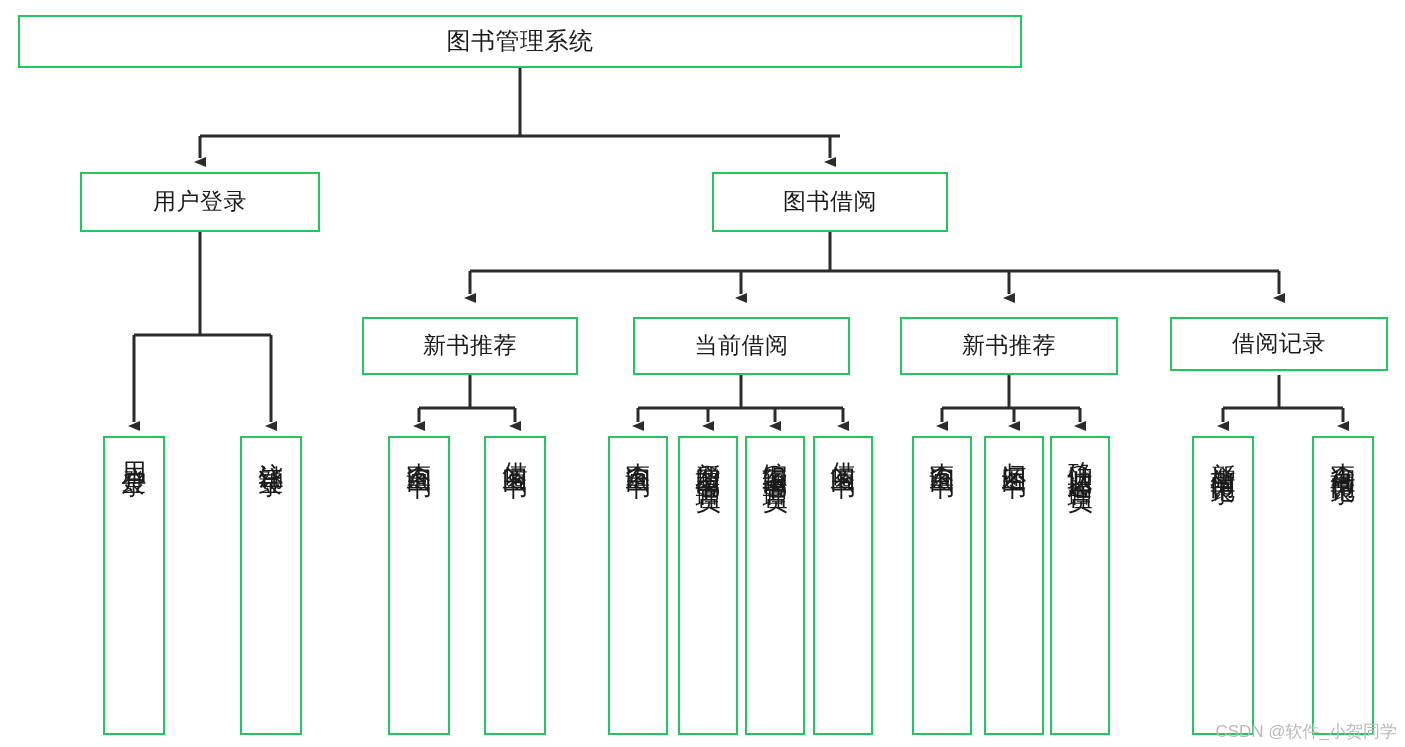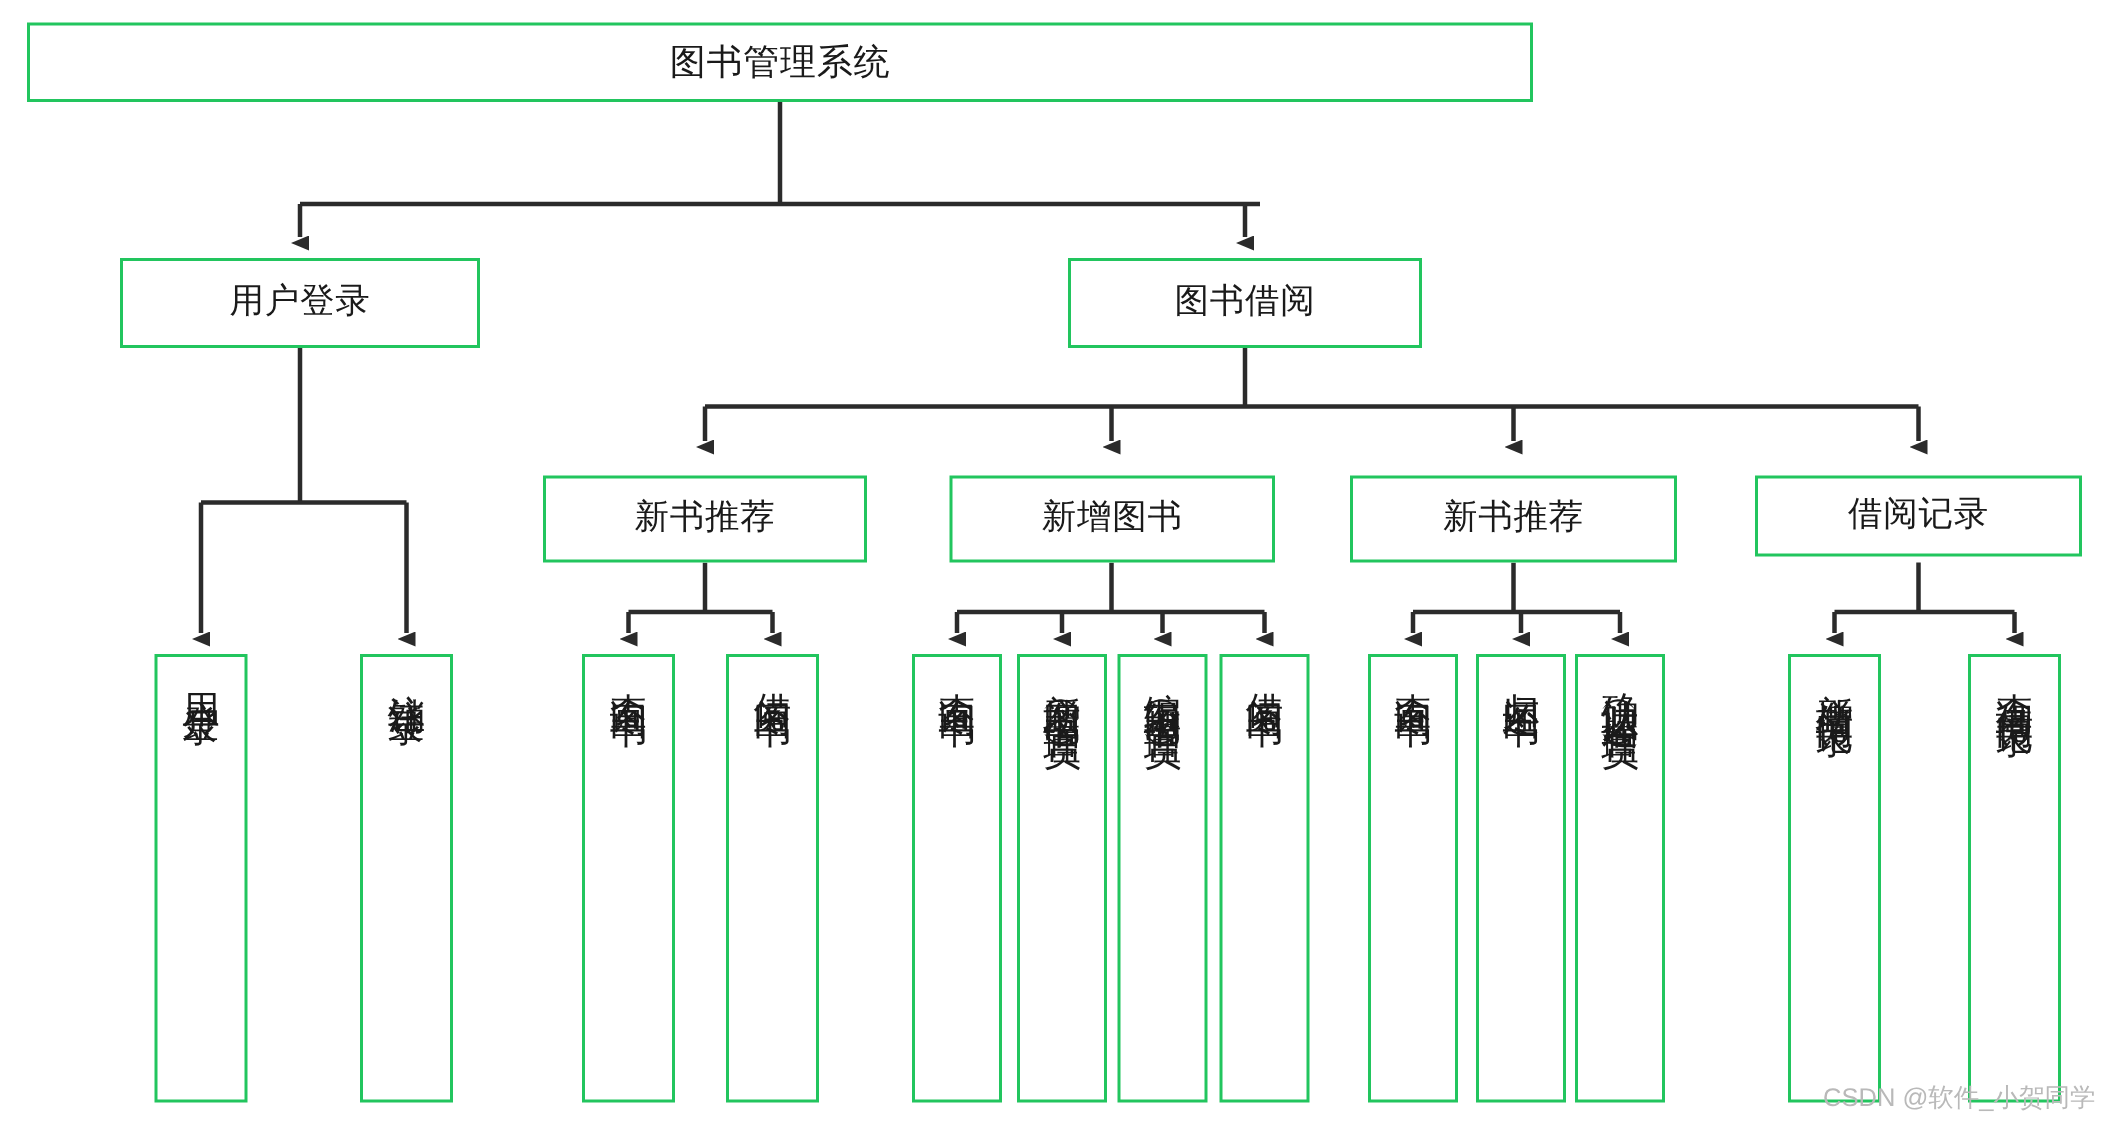"新增图书" span.node-label { text: 新增图书 -> 当前借阅 }
